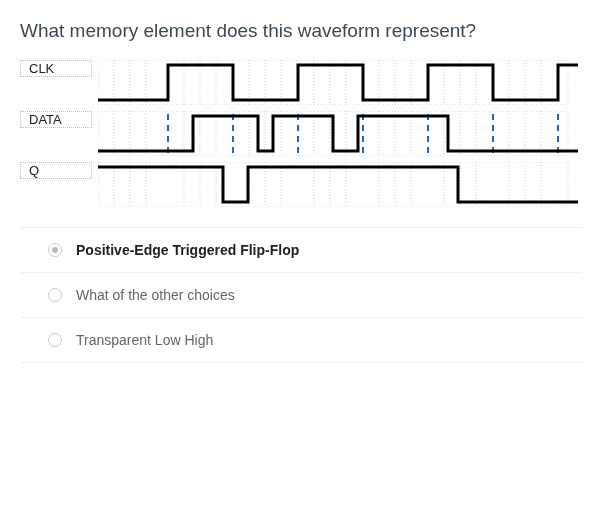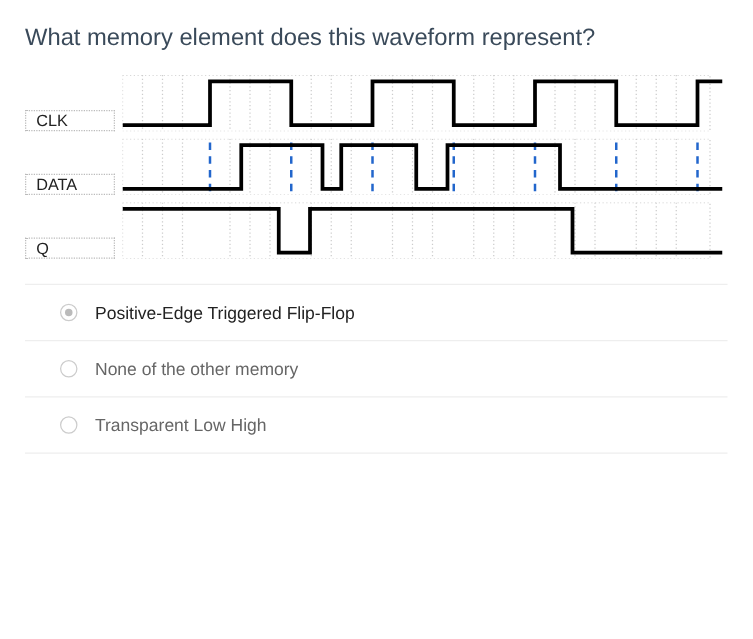"CLK" .waveform-row { align-items: flex-end -> flex-start }
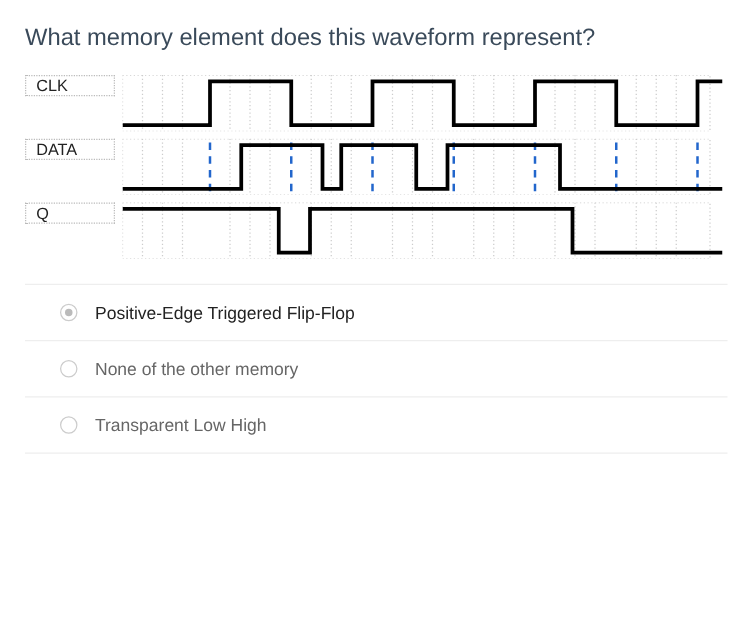"Positive-Edge Triggered Flip-Flop" .option.selected .option-label { font-weight: 400 -> 700 }
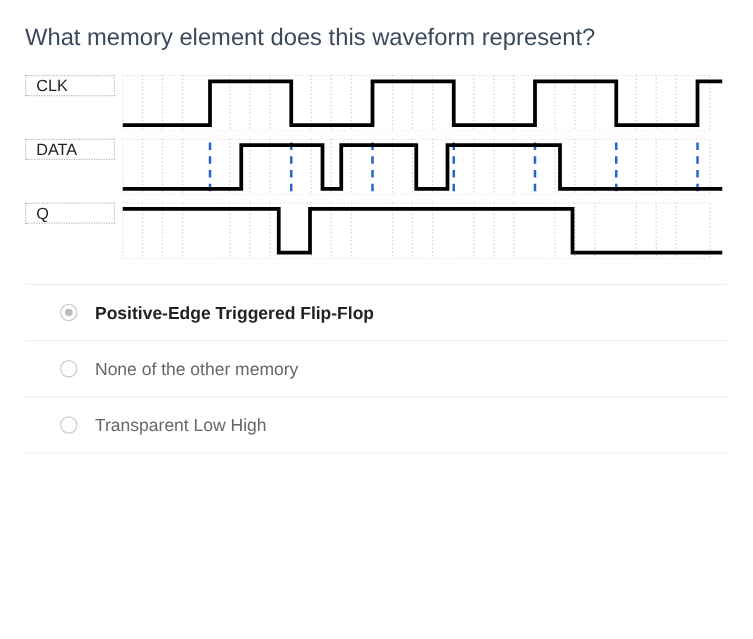"None of the other memory" span.option-label { text: None of the other memory -> What of the other choices }
